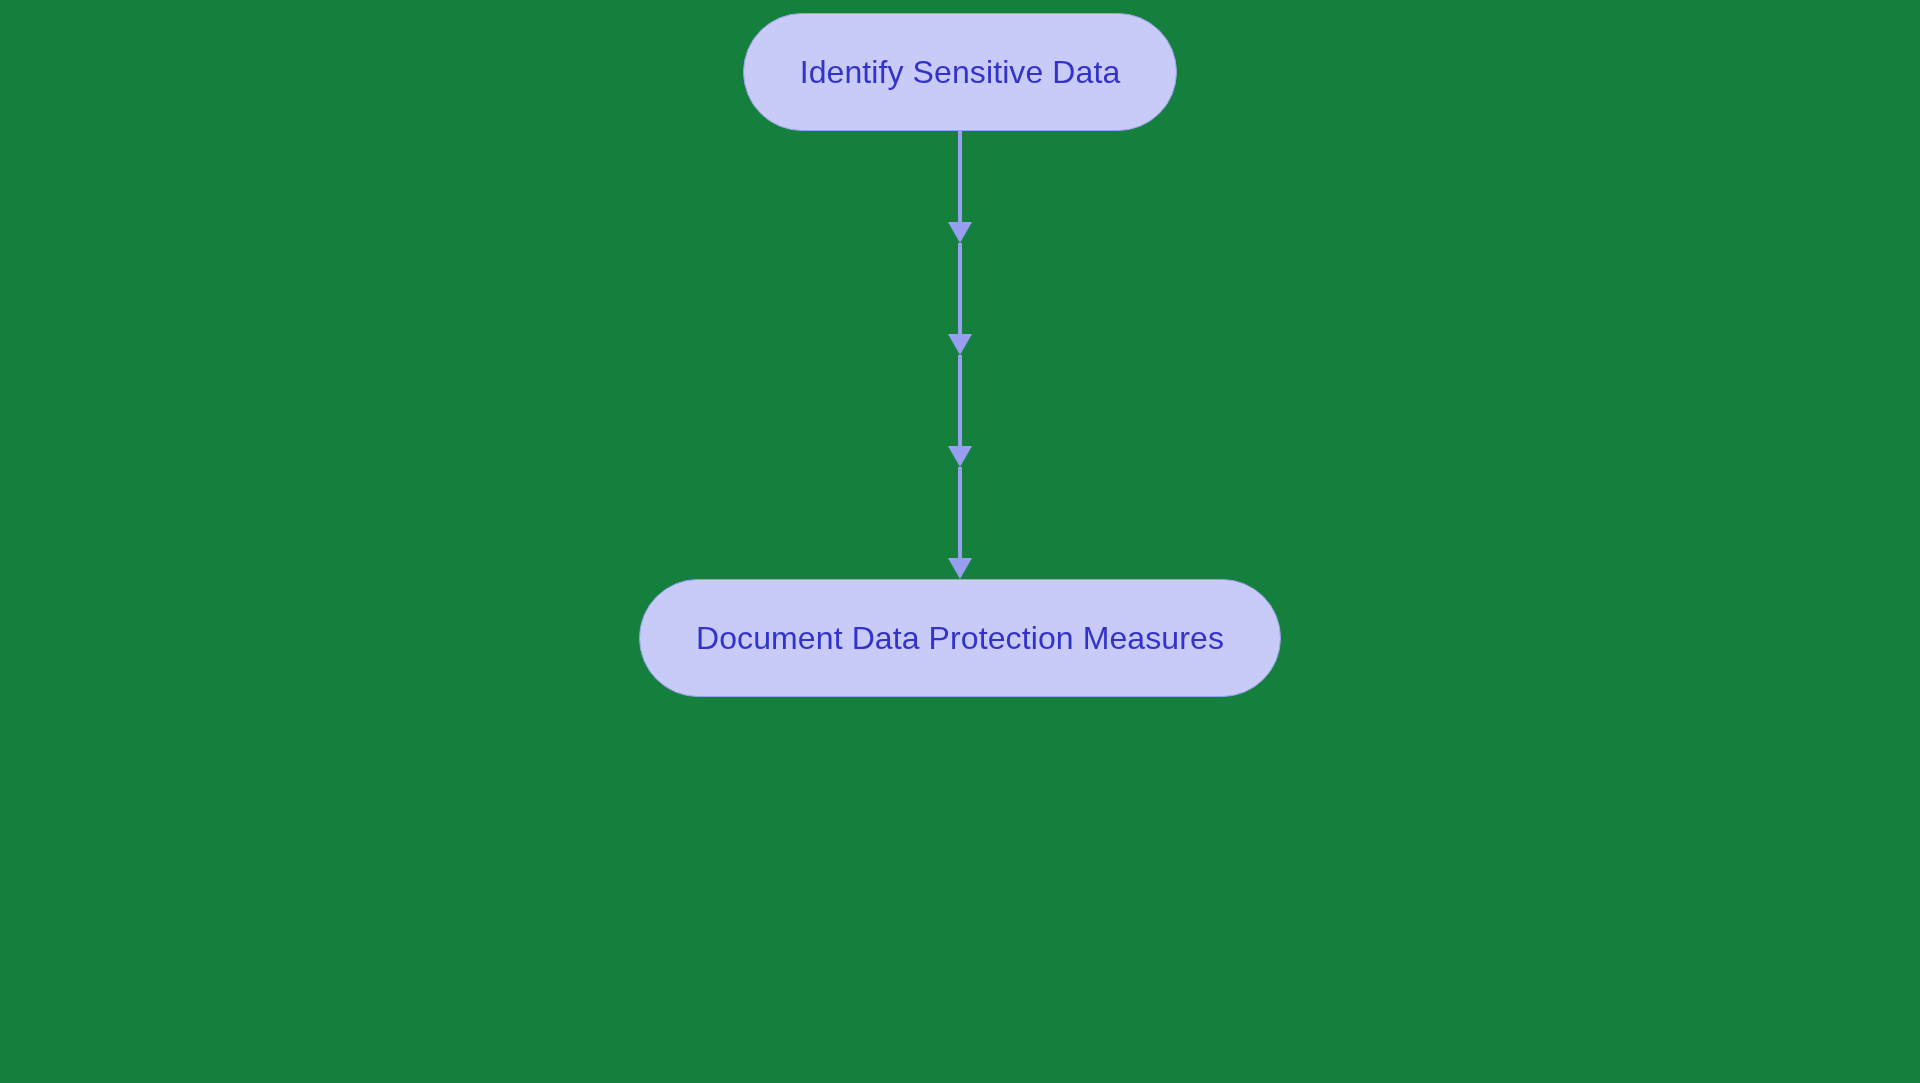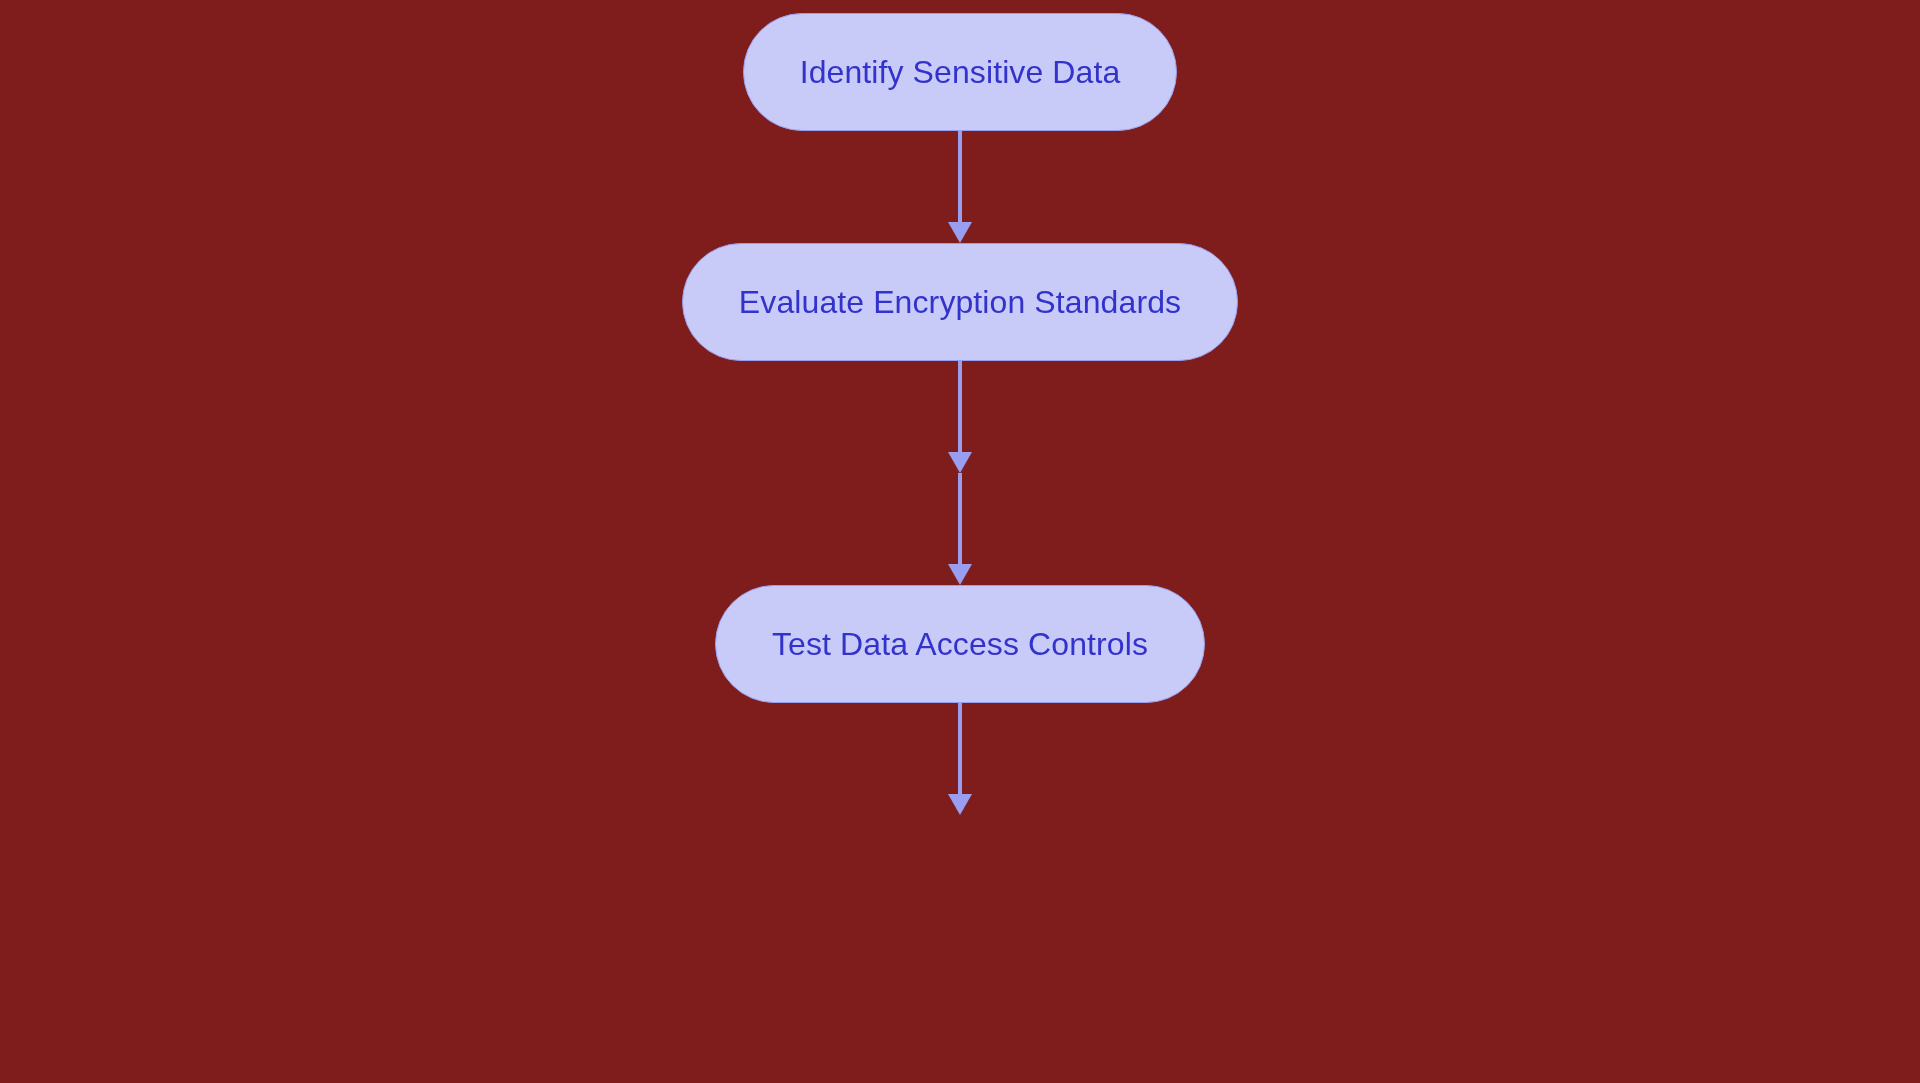"Identify Sensitive Data" #flowchart-canvas { background: #7f1d1d -> #15803d }
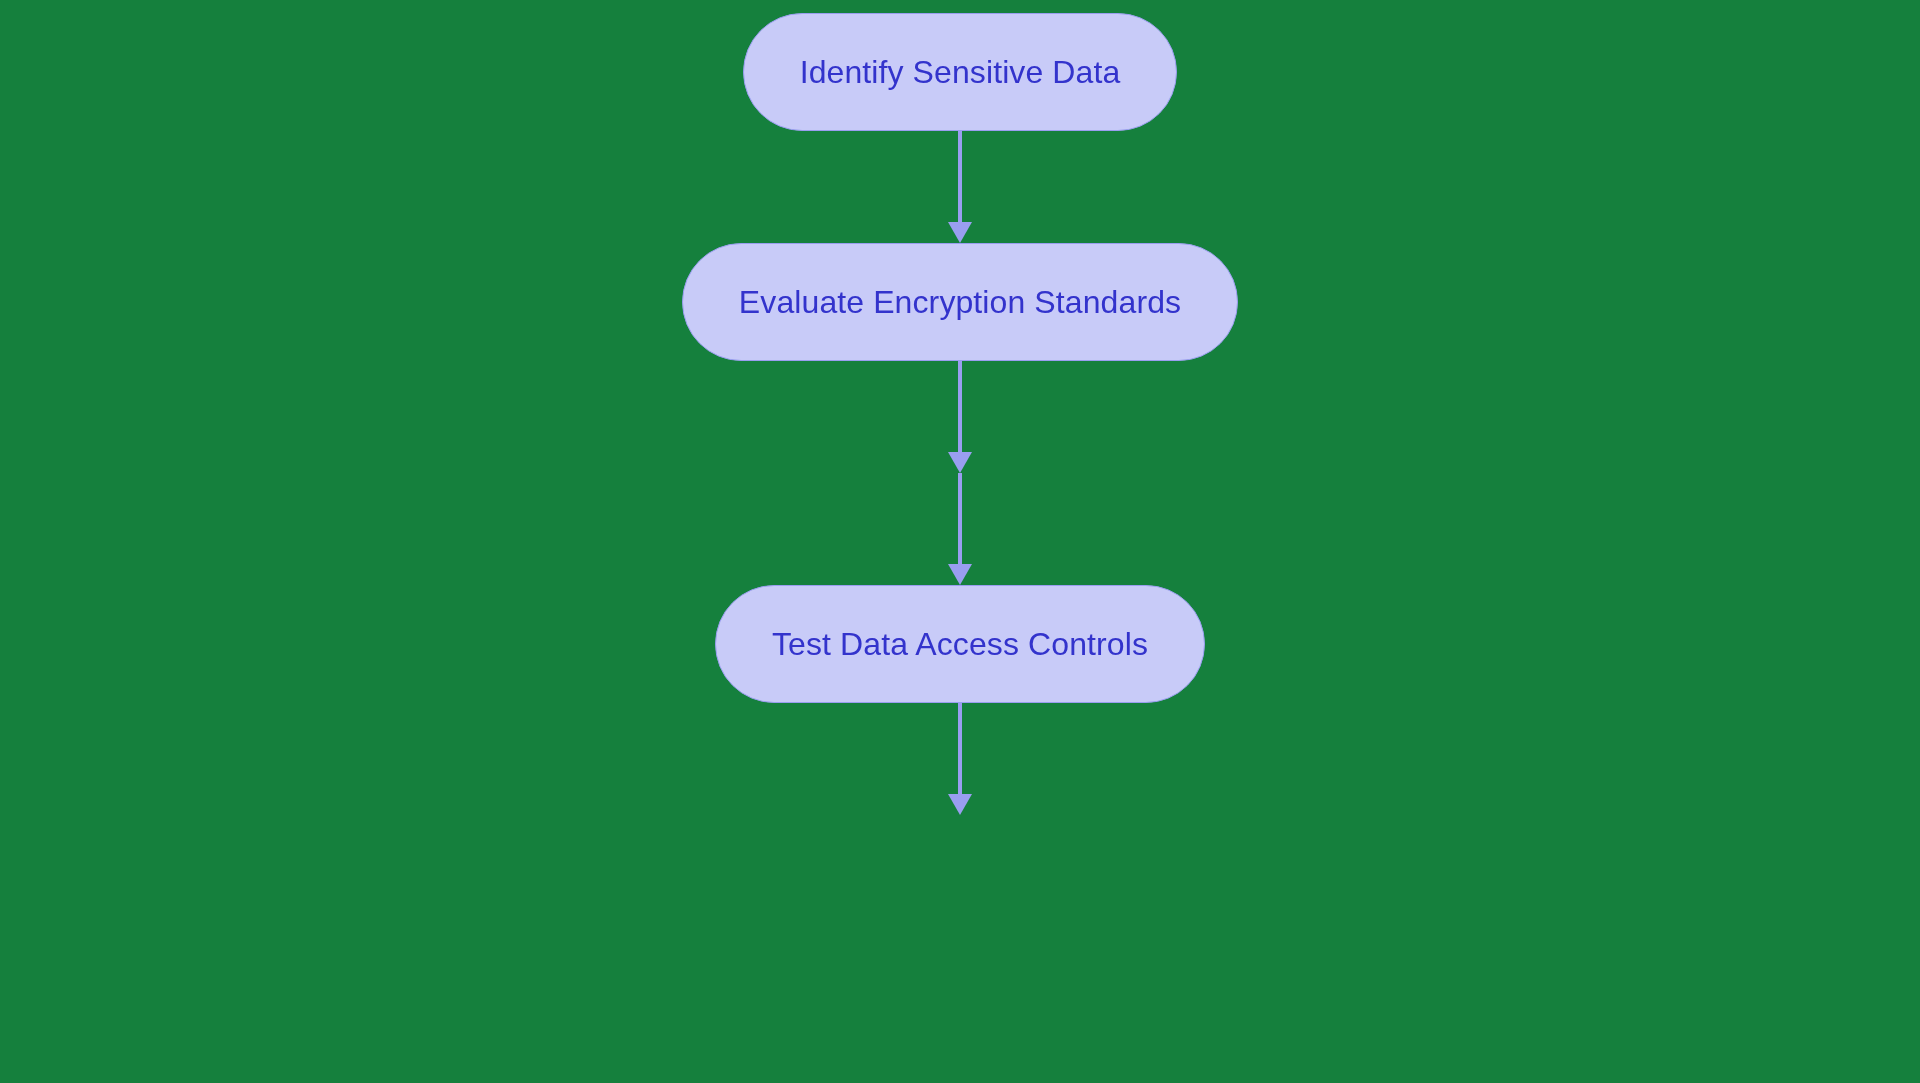"Evaluate Encryption Standards" div.node { html: <div> <span>Evaluate Encryption Standards</span> </div> -> none }
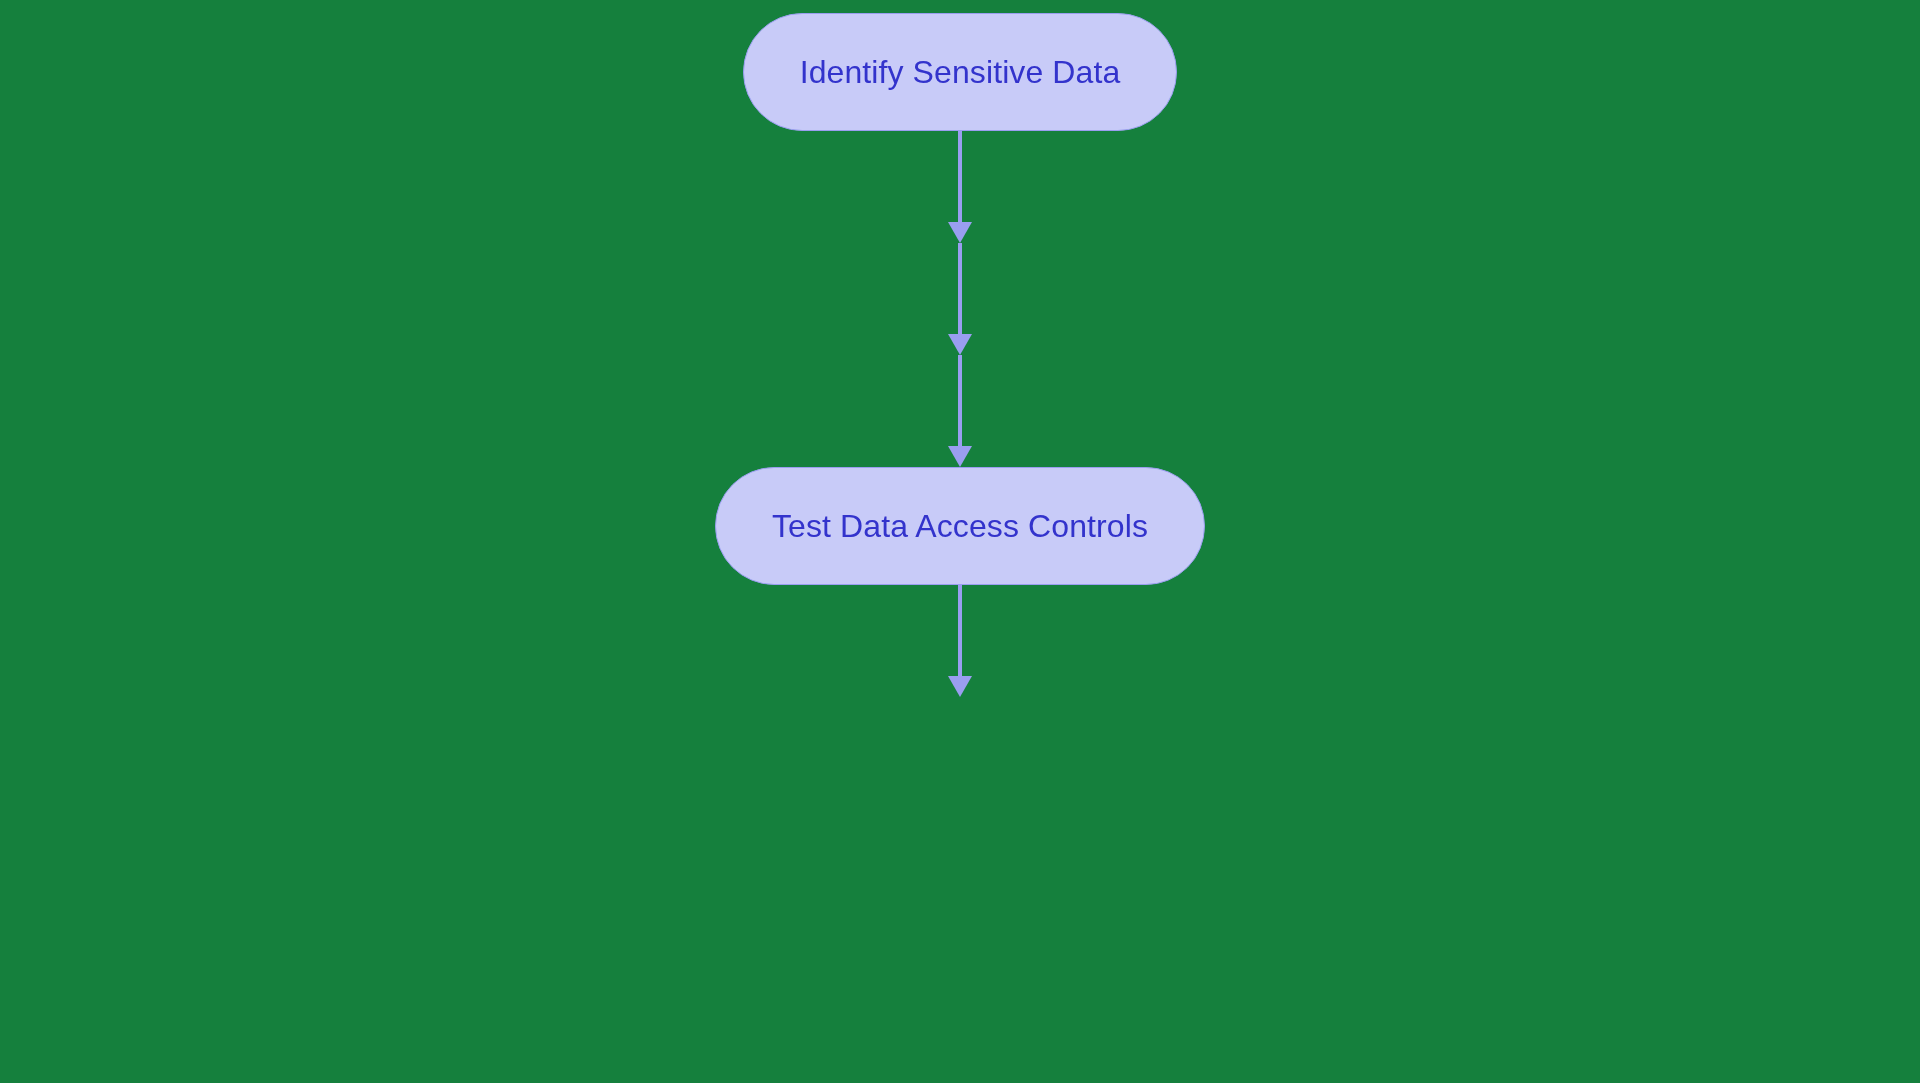"Test Data Access Controls" div.node { html: <div> <span>Test Data Access Controls</span> </div> -> none }
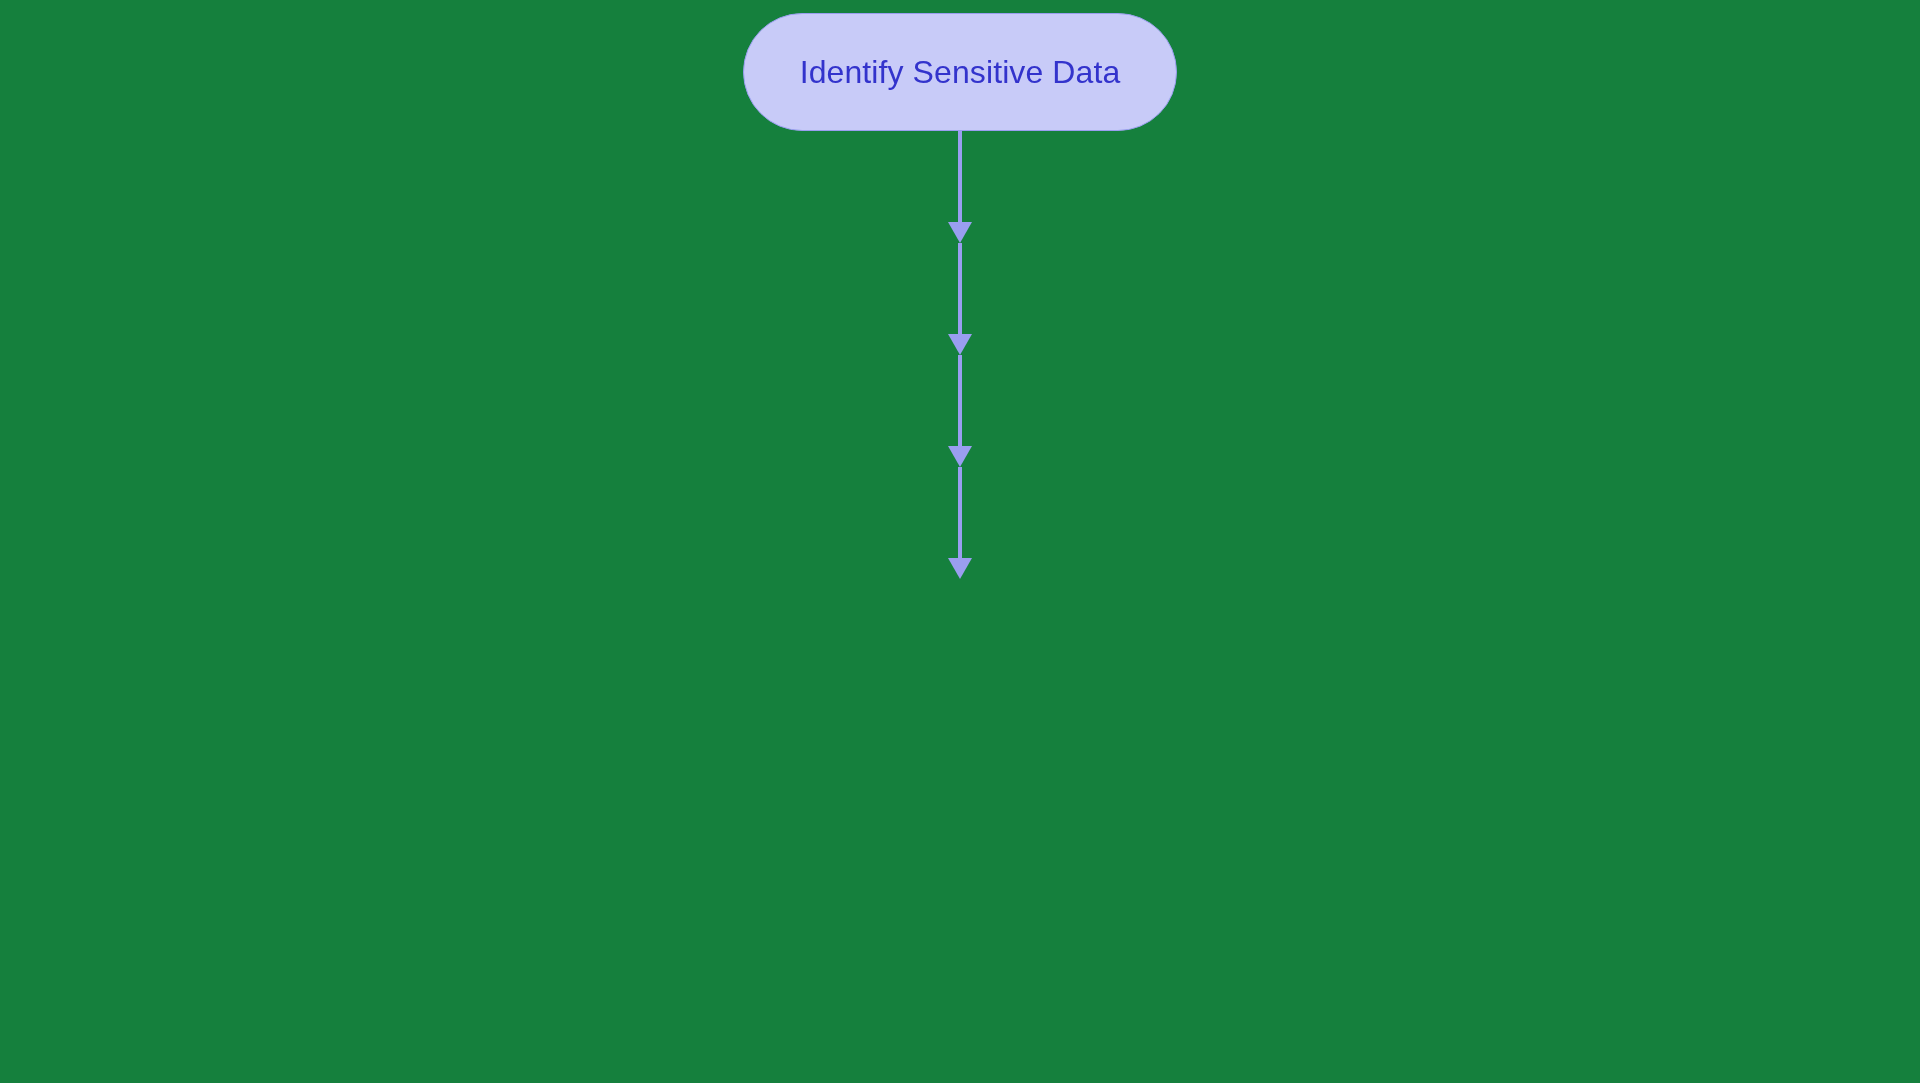"Document Data Protection Measures" div.node { html: none -> <div> <span>Document Data Protection Measures</span> </div> }
